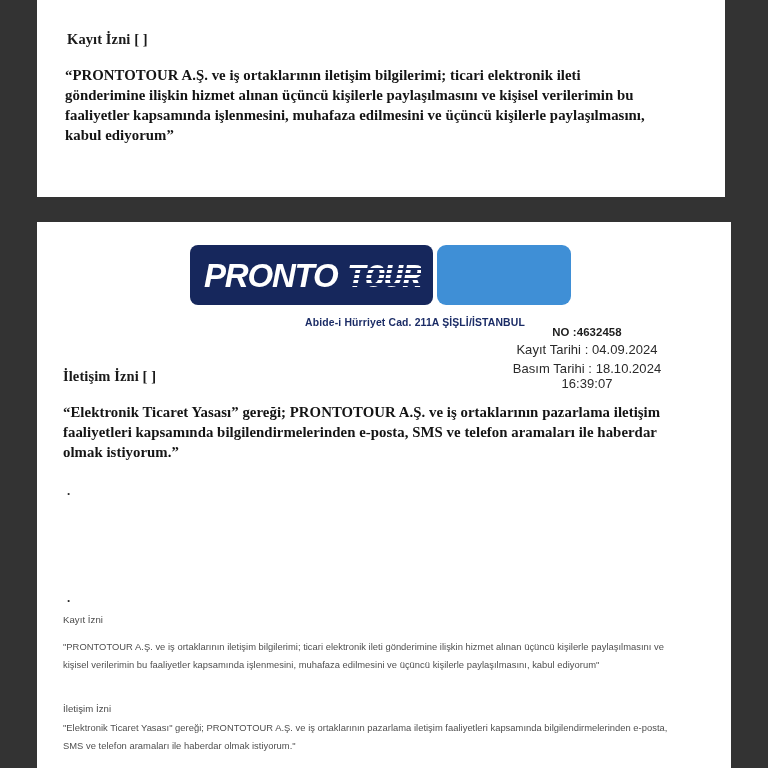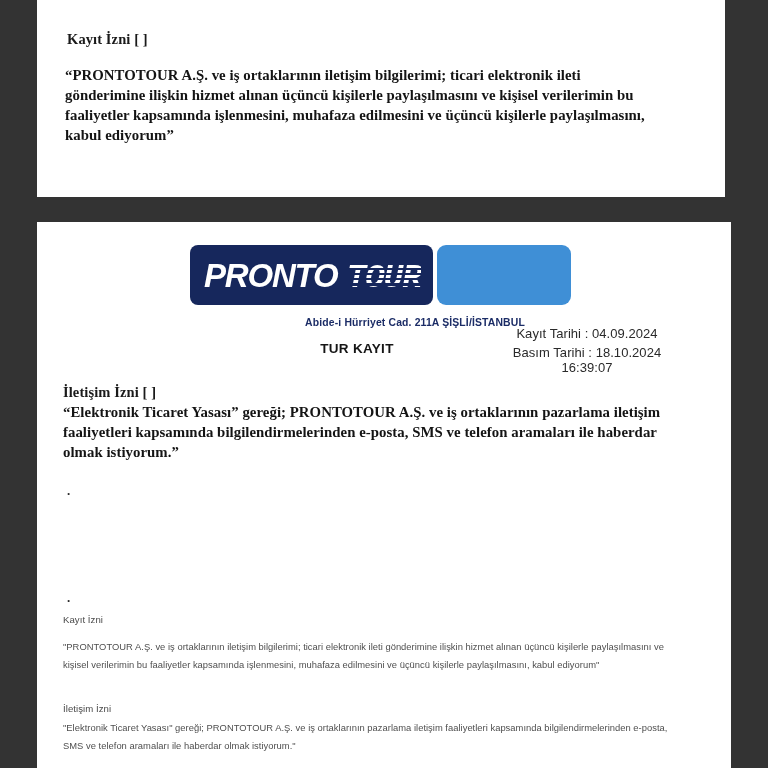"NO :4632458" div.meta-no { html: none -> <div>NO :4632458</div> }
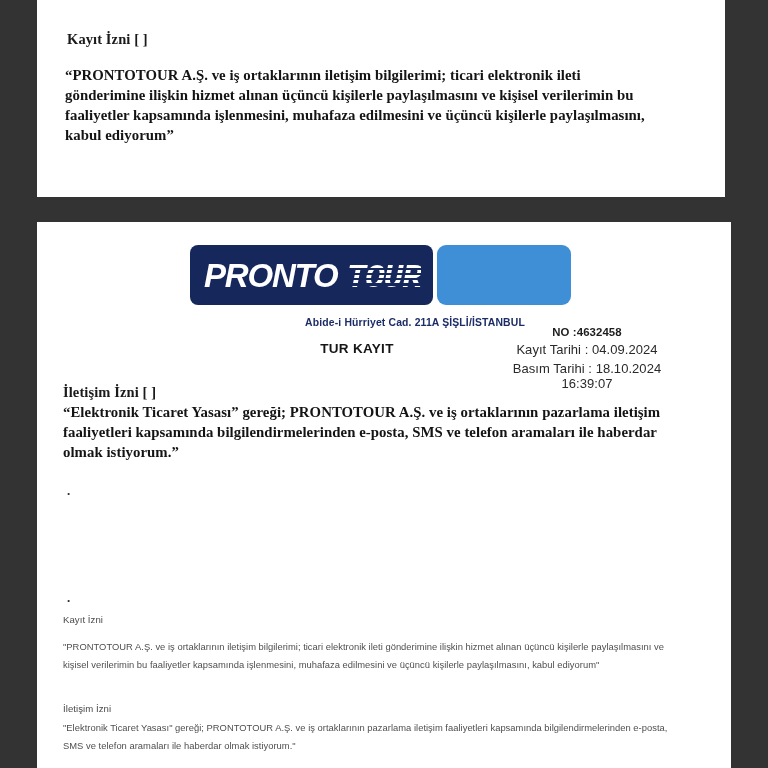"TUR KAYIT" div.doc-title { html: <div>TUR KAYIT</div> -> none }
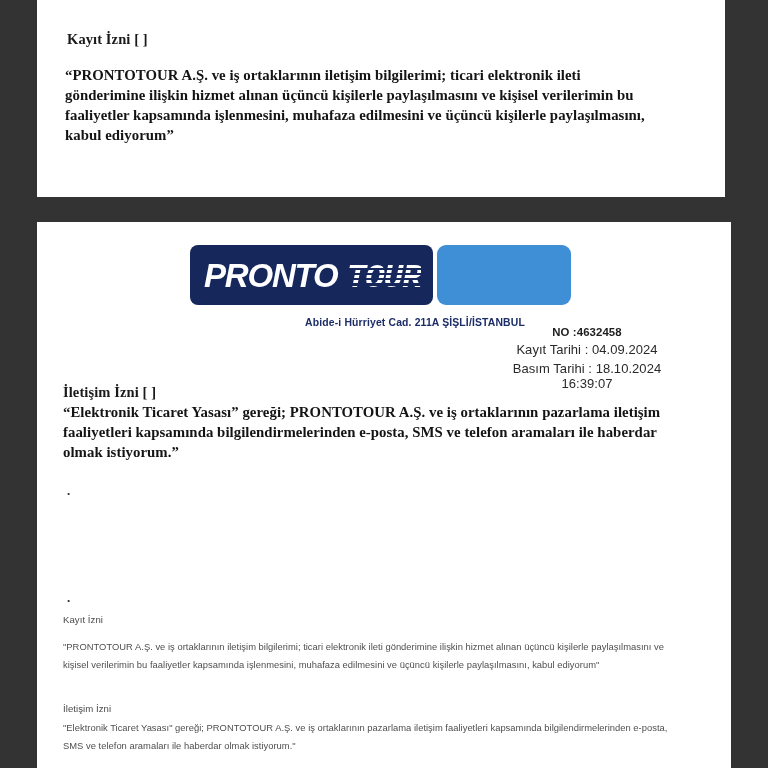"İletişim İzni [ ]" .p2-head { top: 162px -> 146px }
